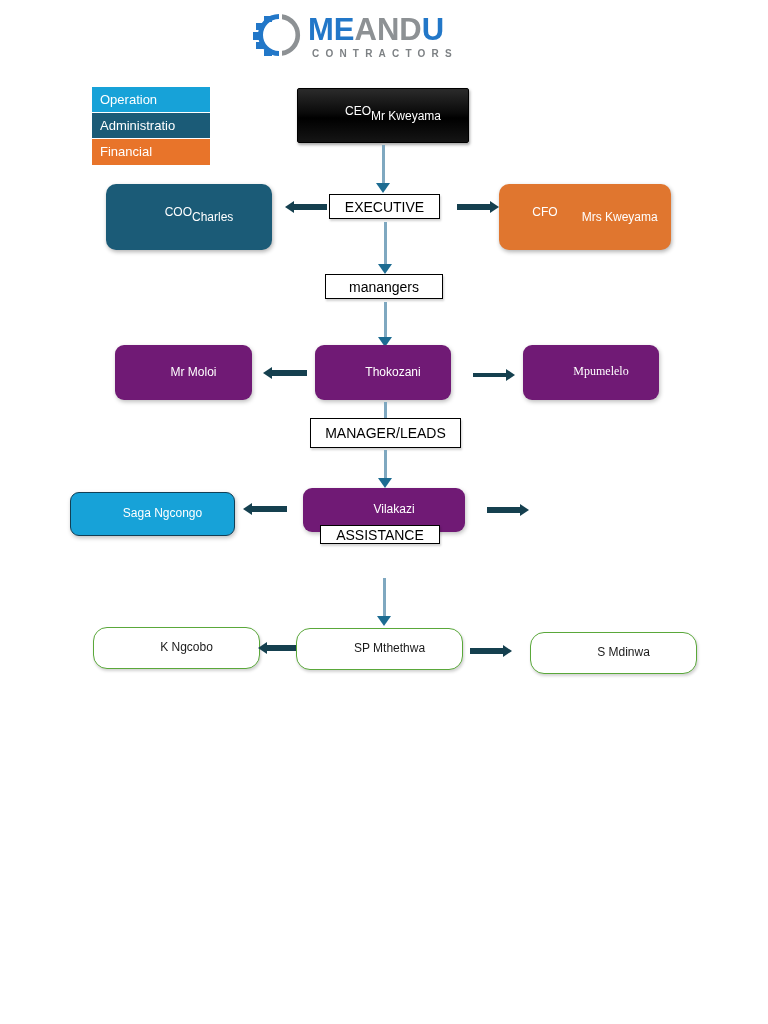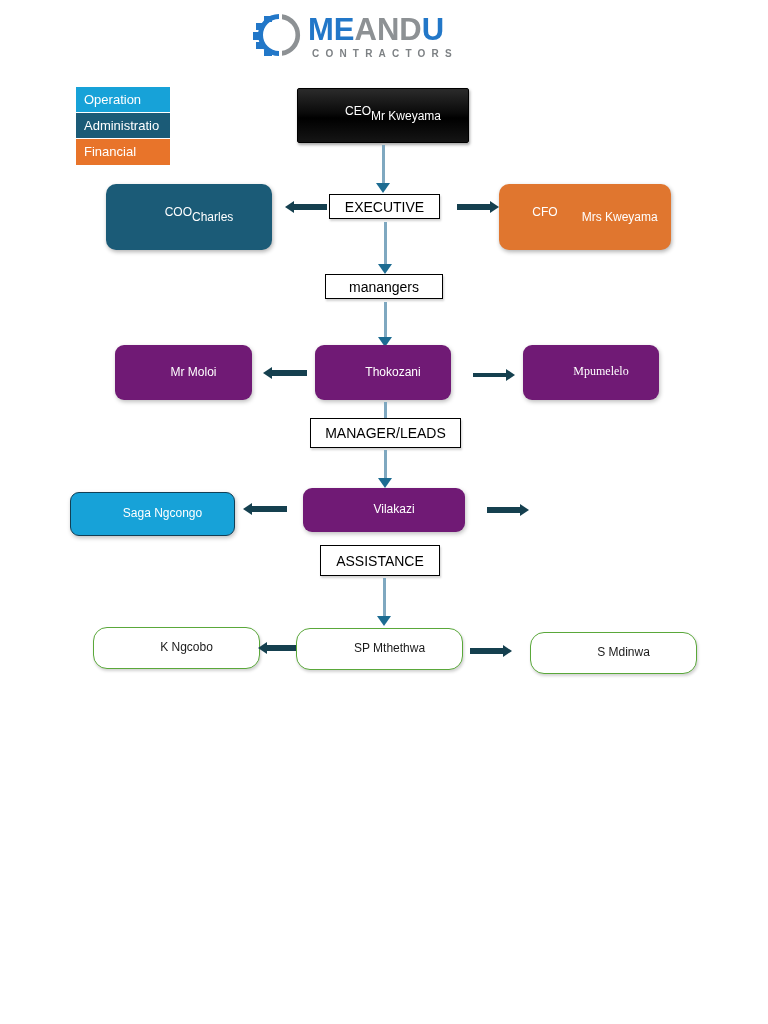"Operation" .legend { left: 76px -> 92px; width: 94px -> 118px }
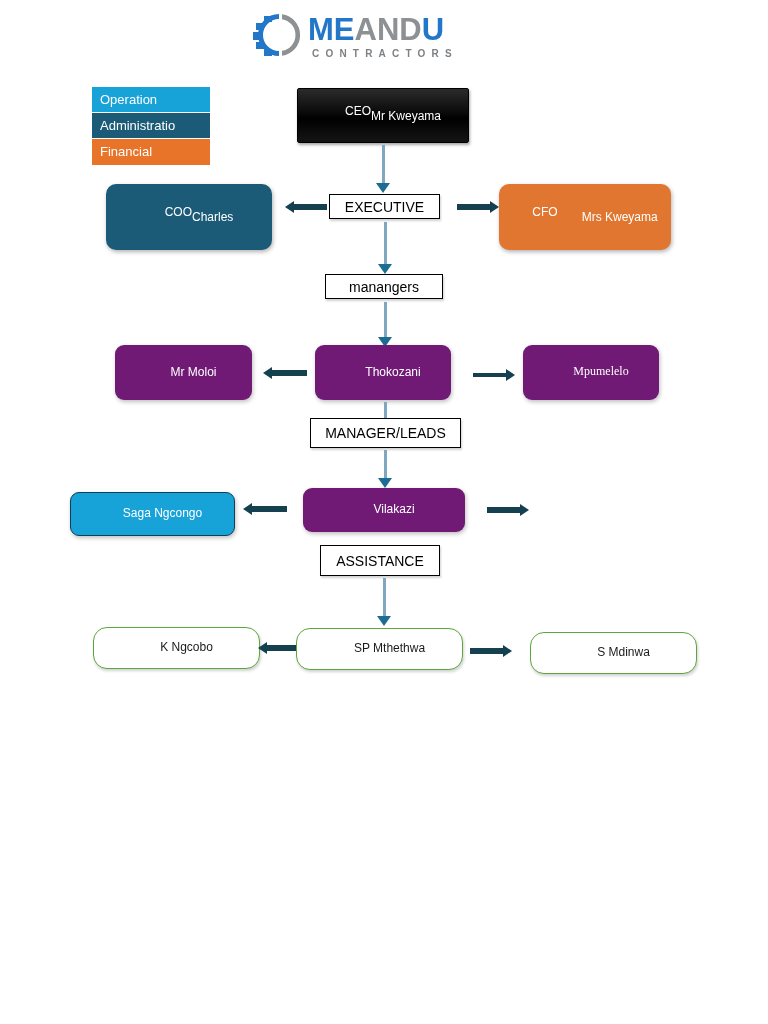"ASSISTANCE" div.label-box { height: 31px -> 19px; top: 545px -> 525px }
